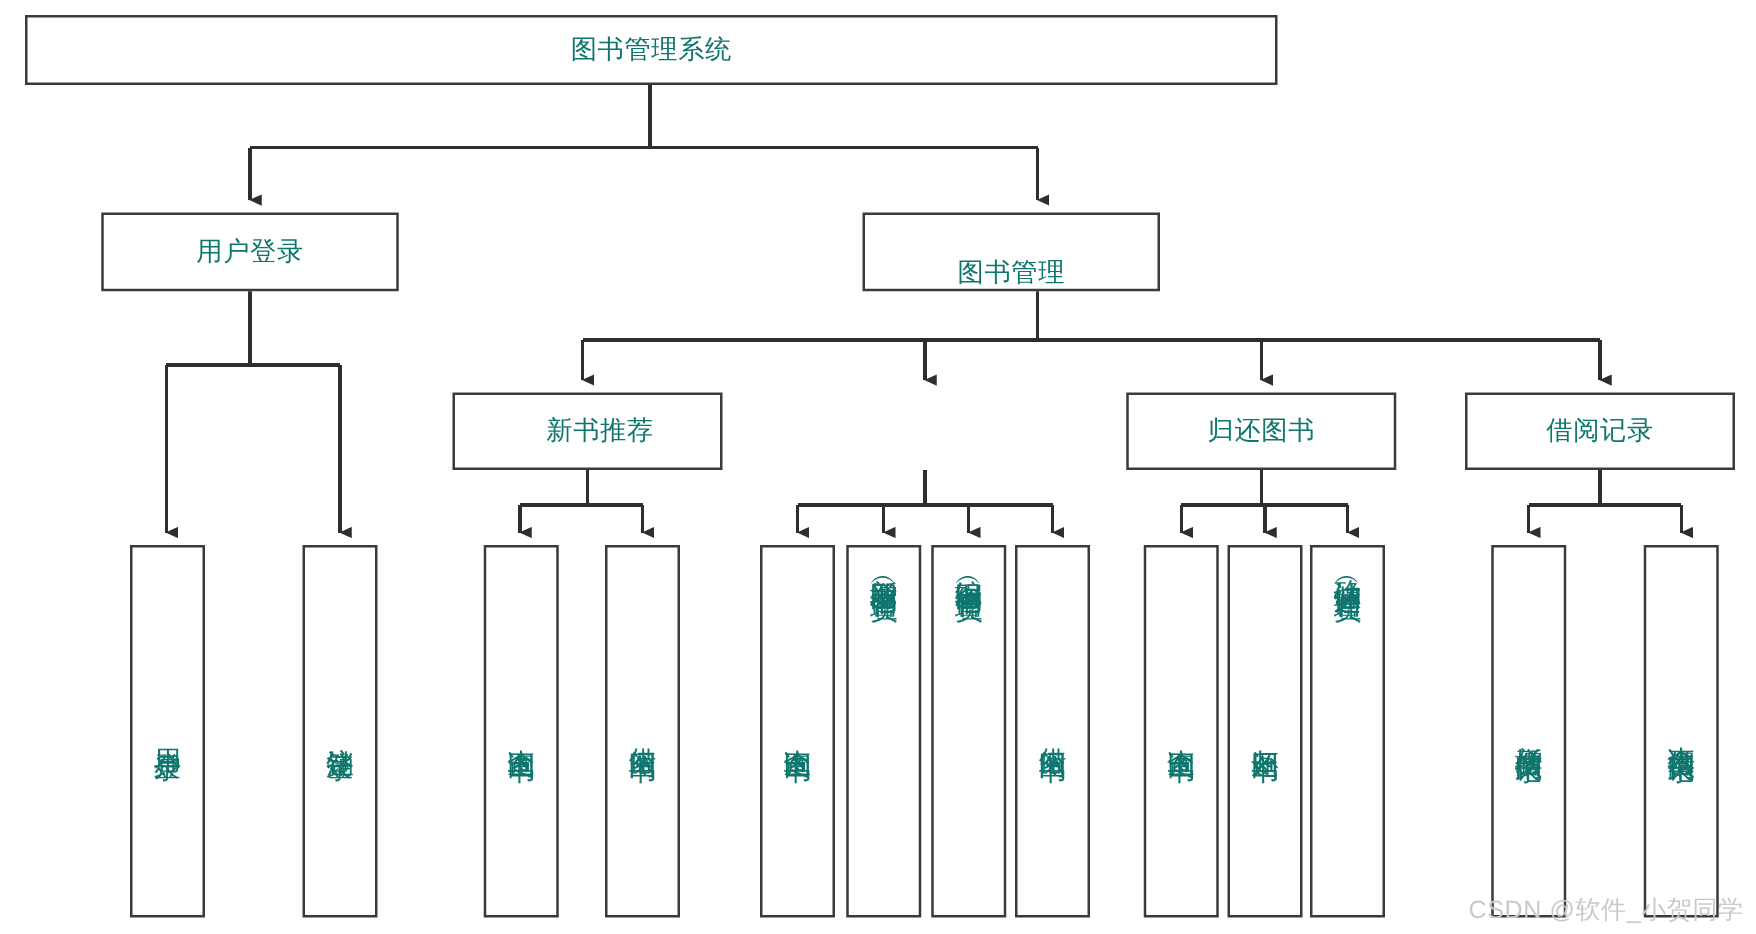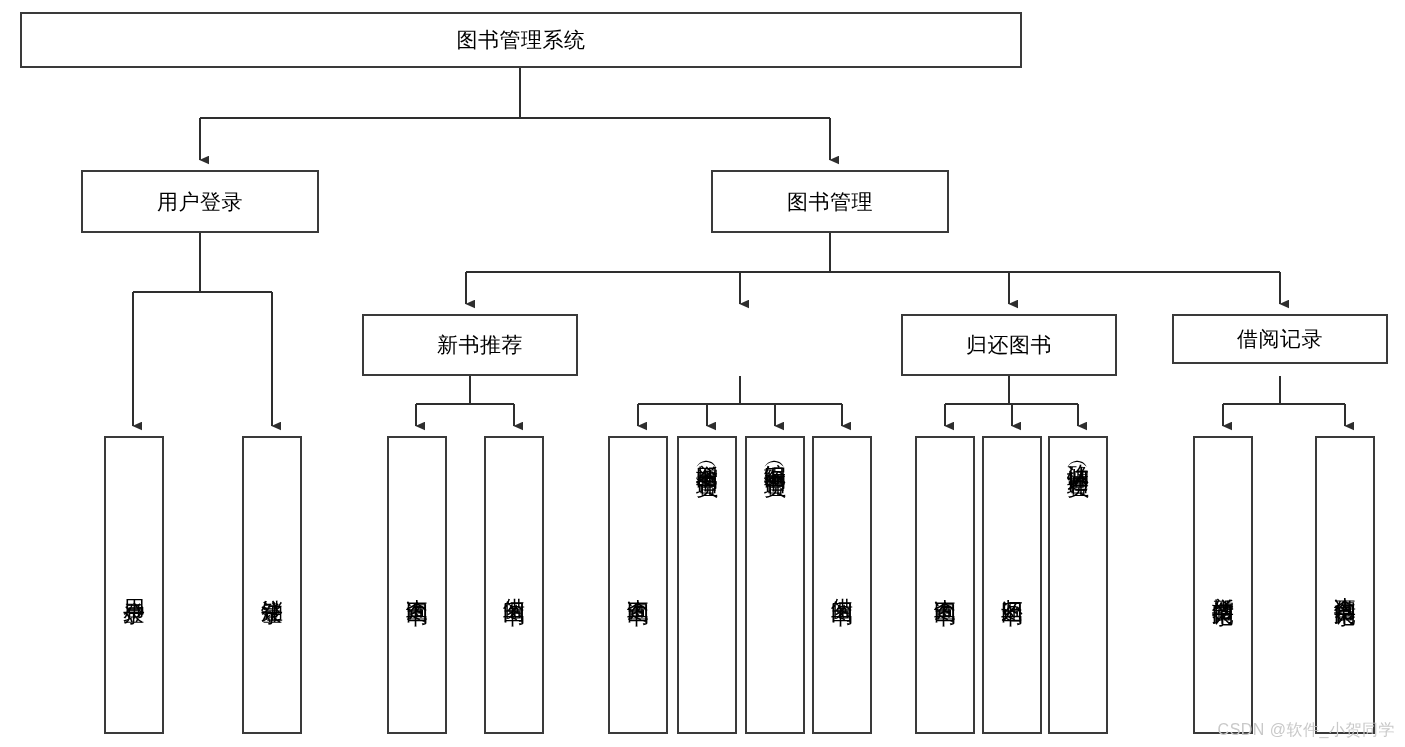"图书管理系统" .node-label { color: #000000 -> #0f766e }
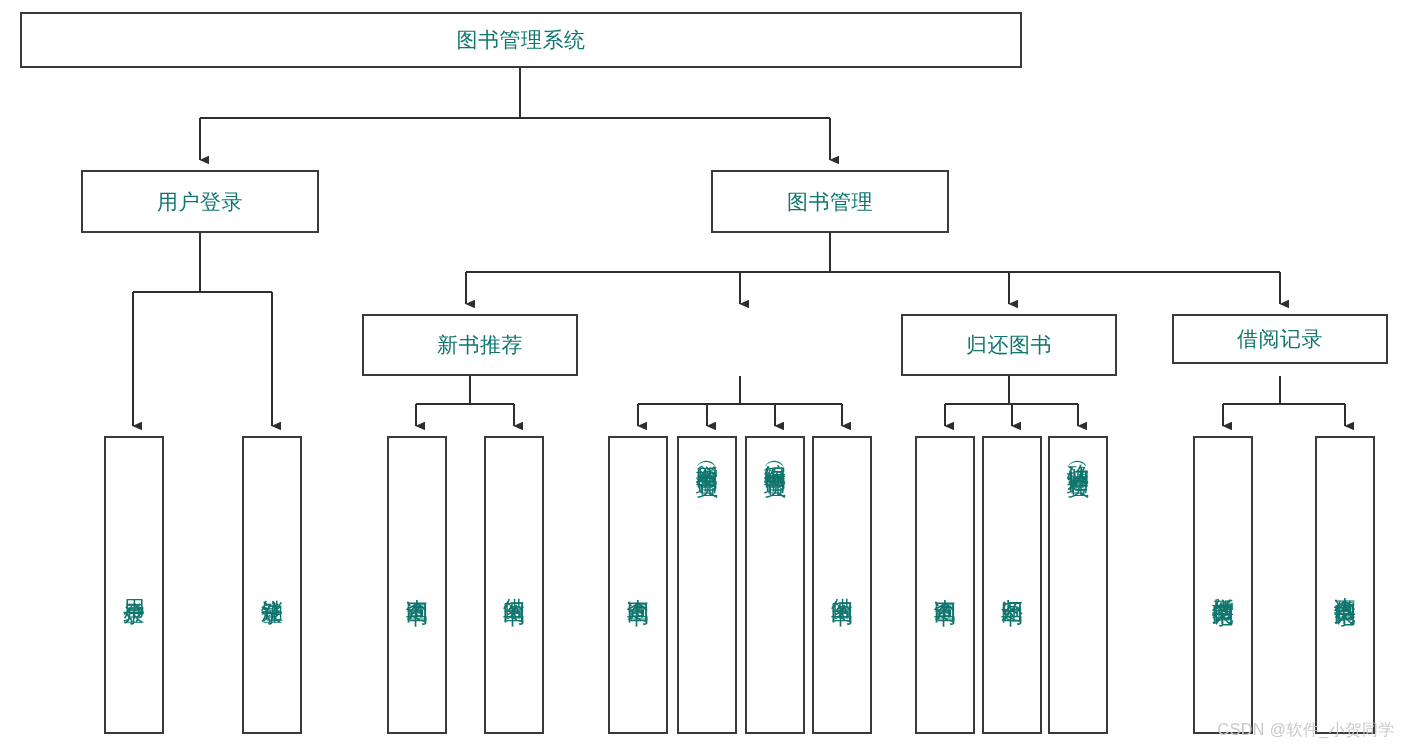"图书管理" div.node { align-items: none -> flex-end; left: 711px -> 690px }
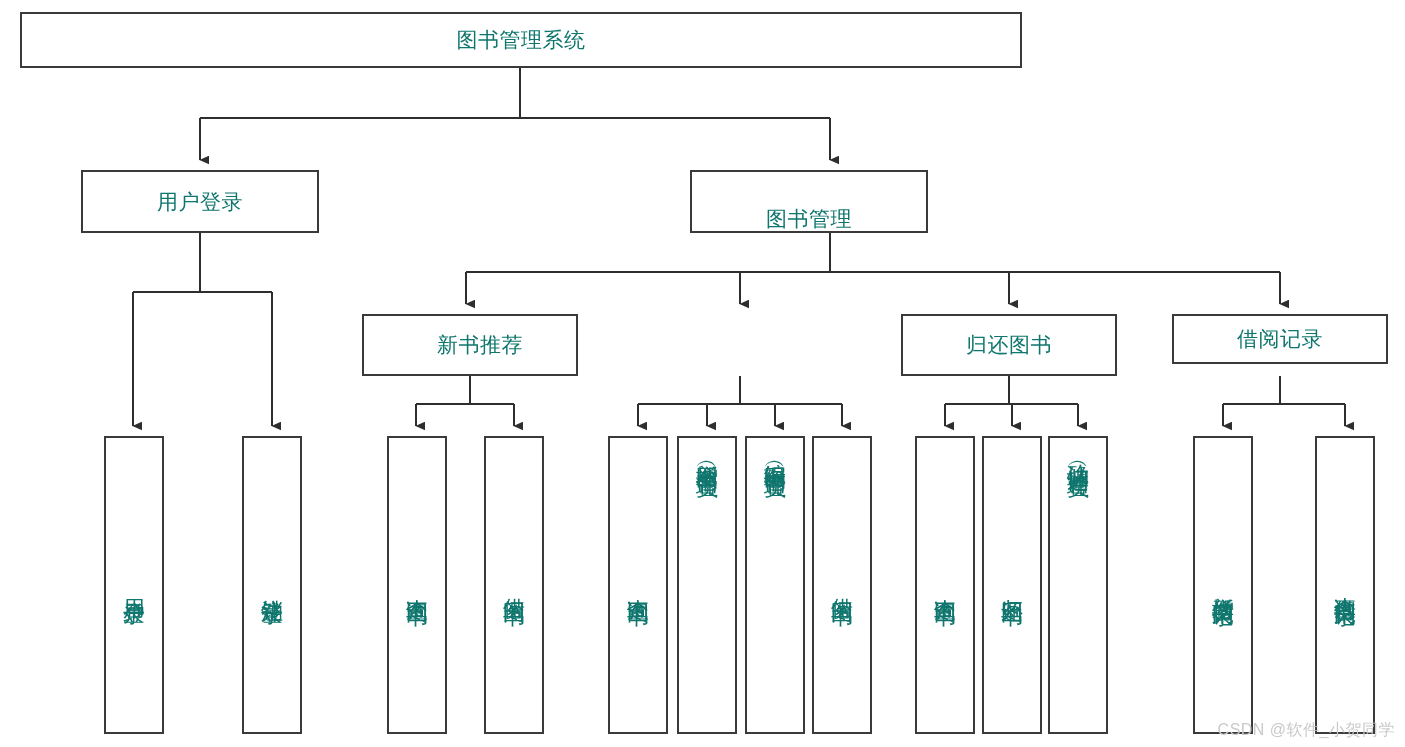"借阅记录" div.node { height: 50px -> 62px }
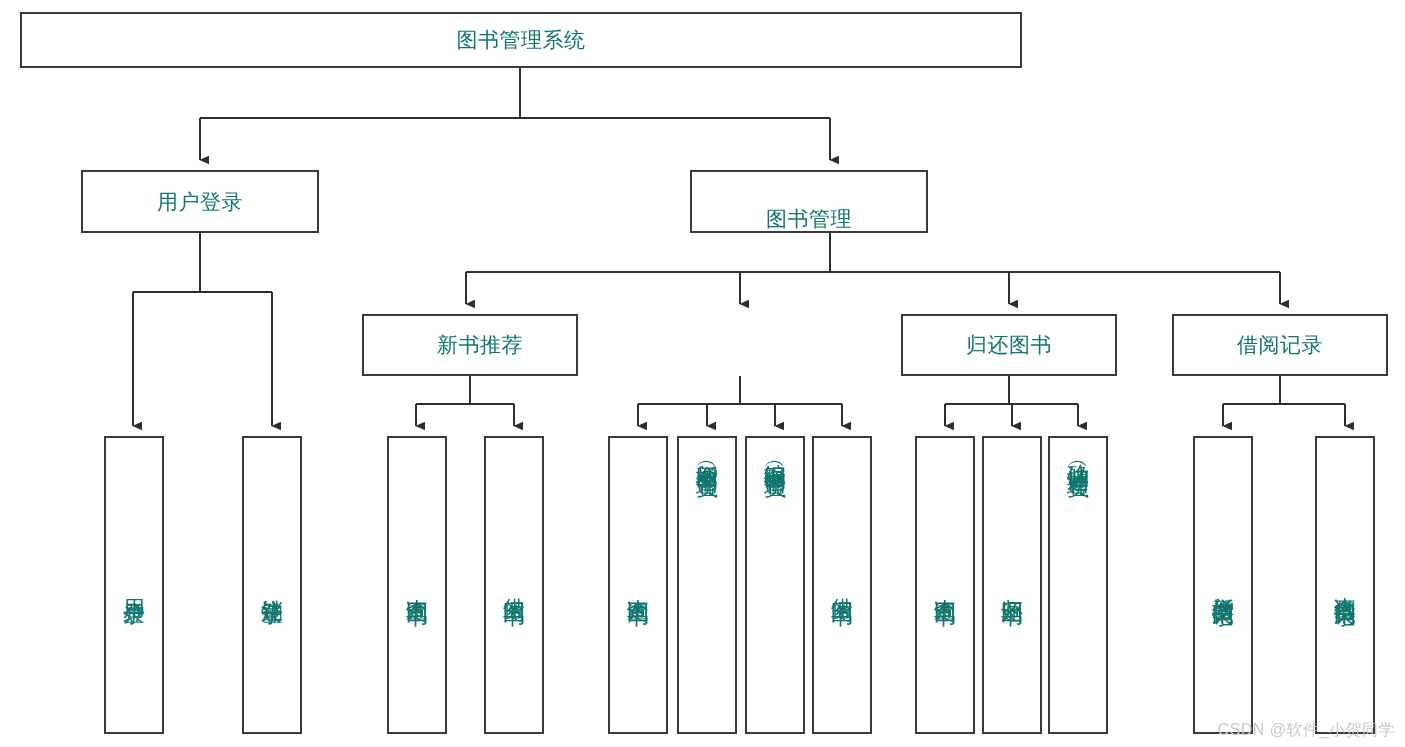"CSDN @软件_小贺同学" #watermark { font-size: 16px -> 20px }
